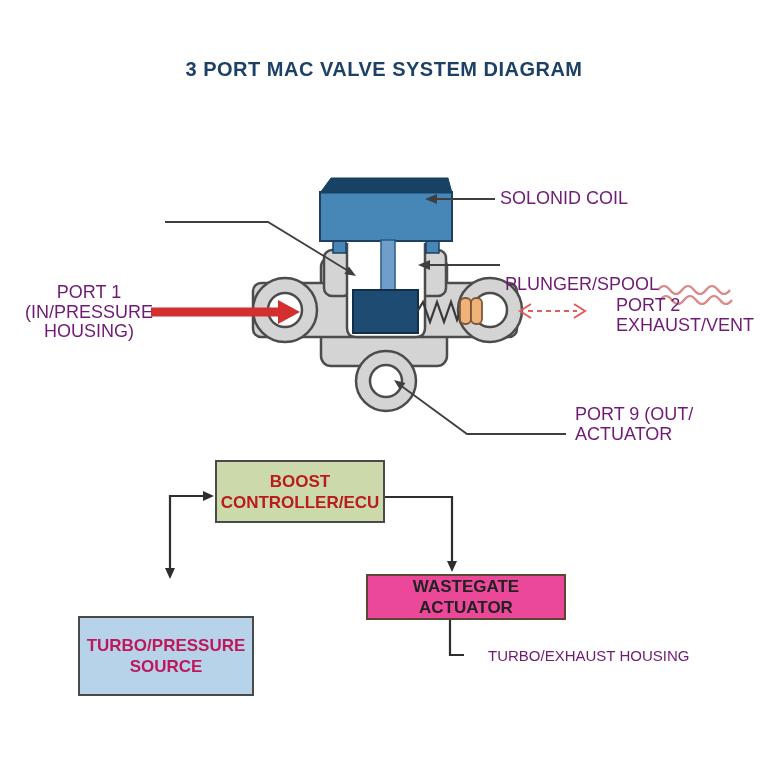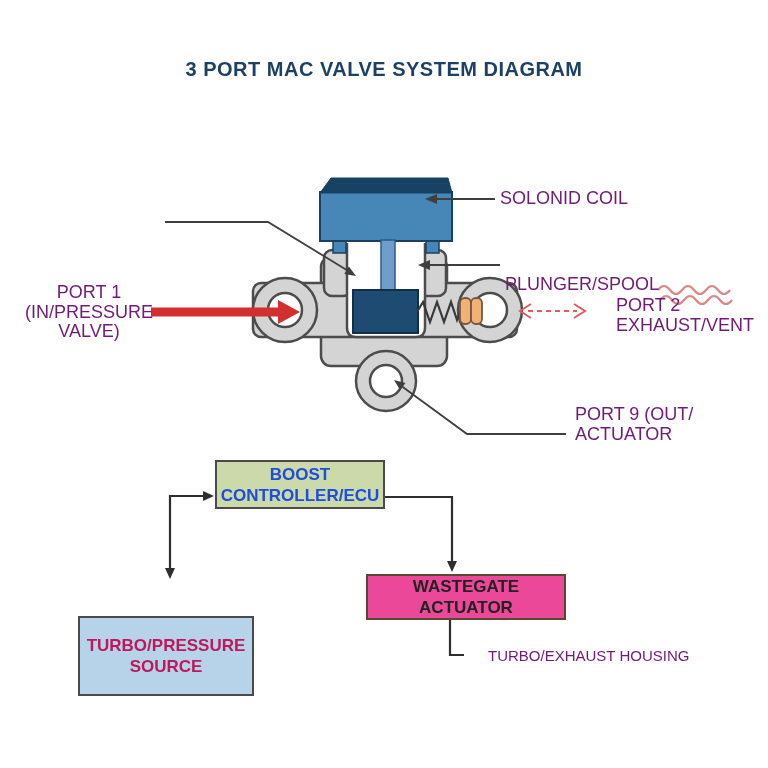"VALVE)" div { text: VALVE -> HOUSING }
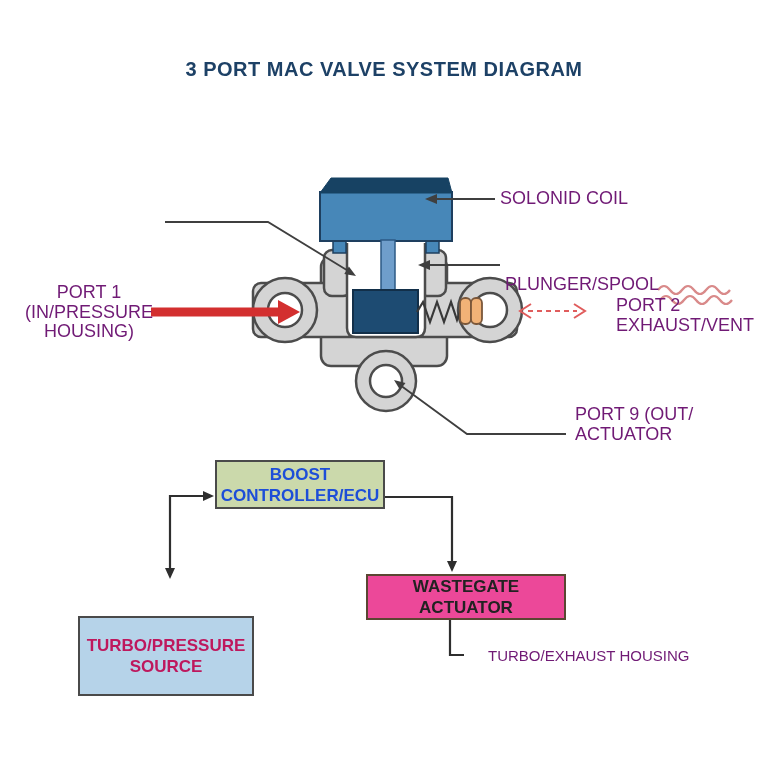"BOOST" #box-boost { color: #1d4ed8 -> #b91c1c; height: 49px -> 63px }
